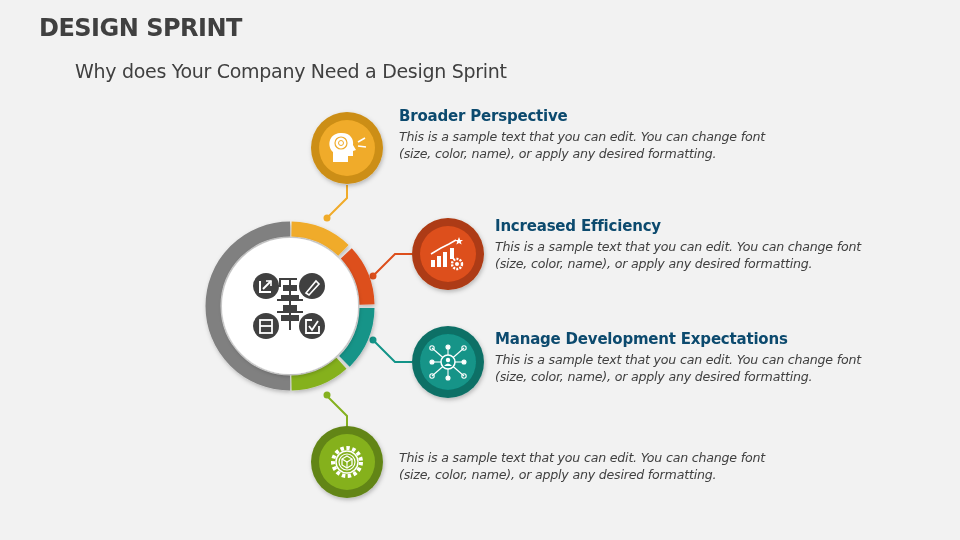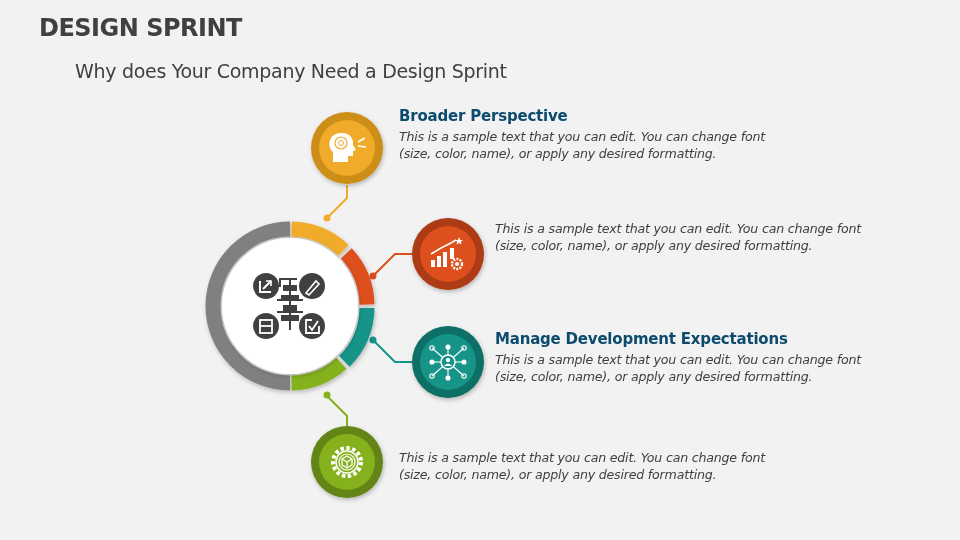"Increased Efficiency" div.item-title { html: none -> <div>Increased Efficiency</div> }
